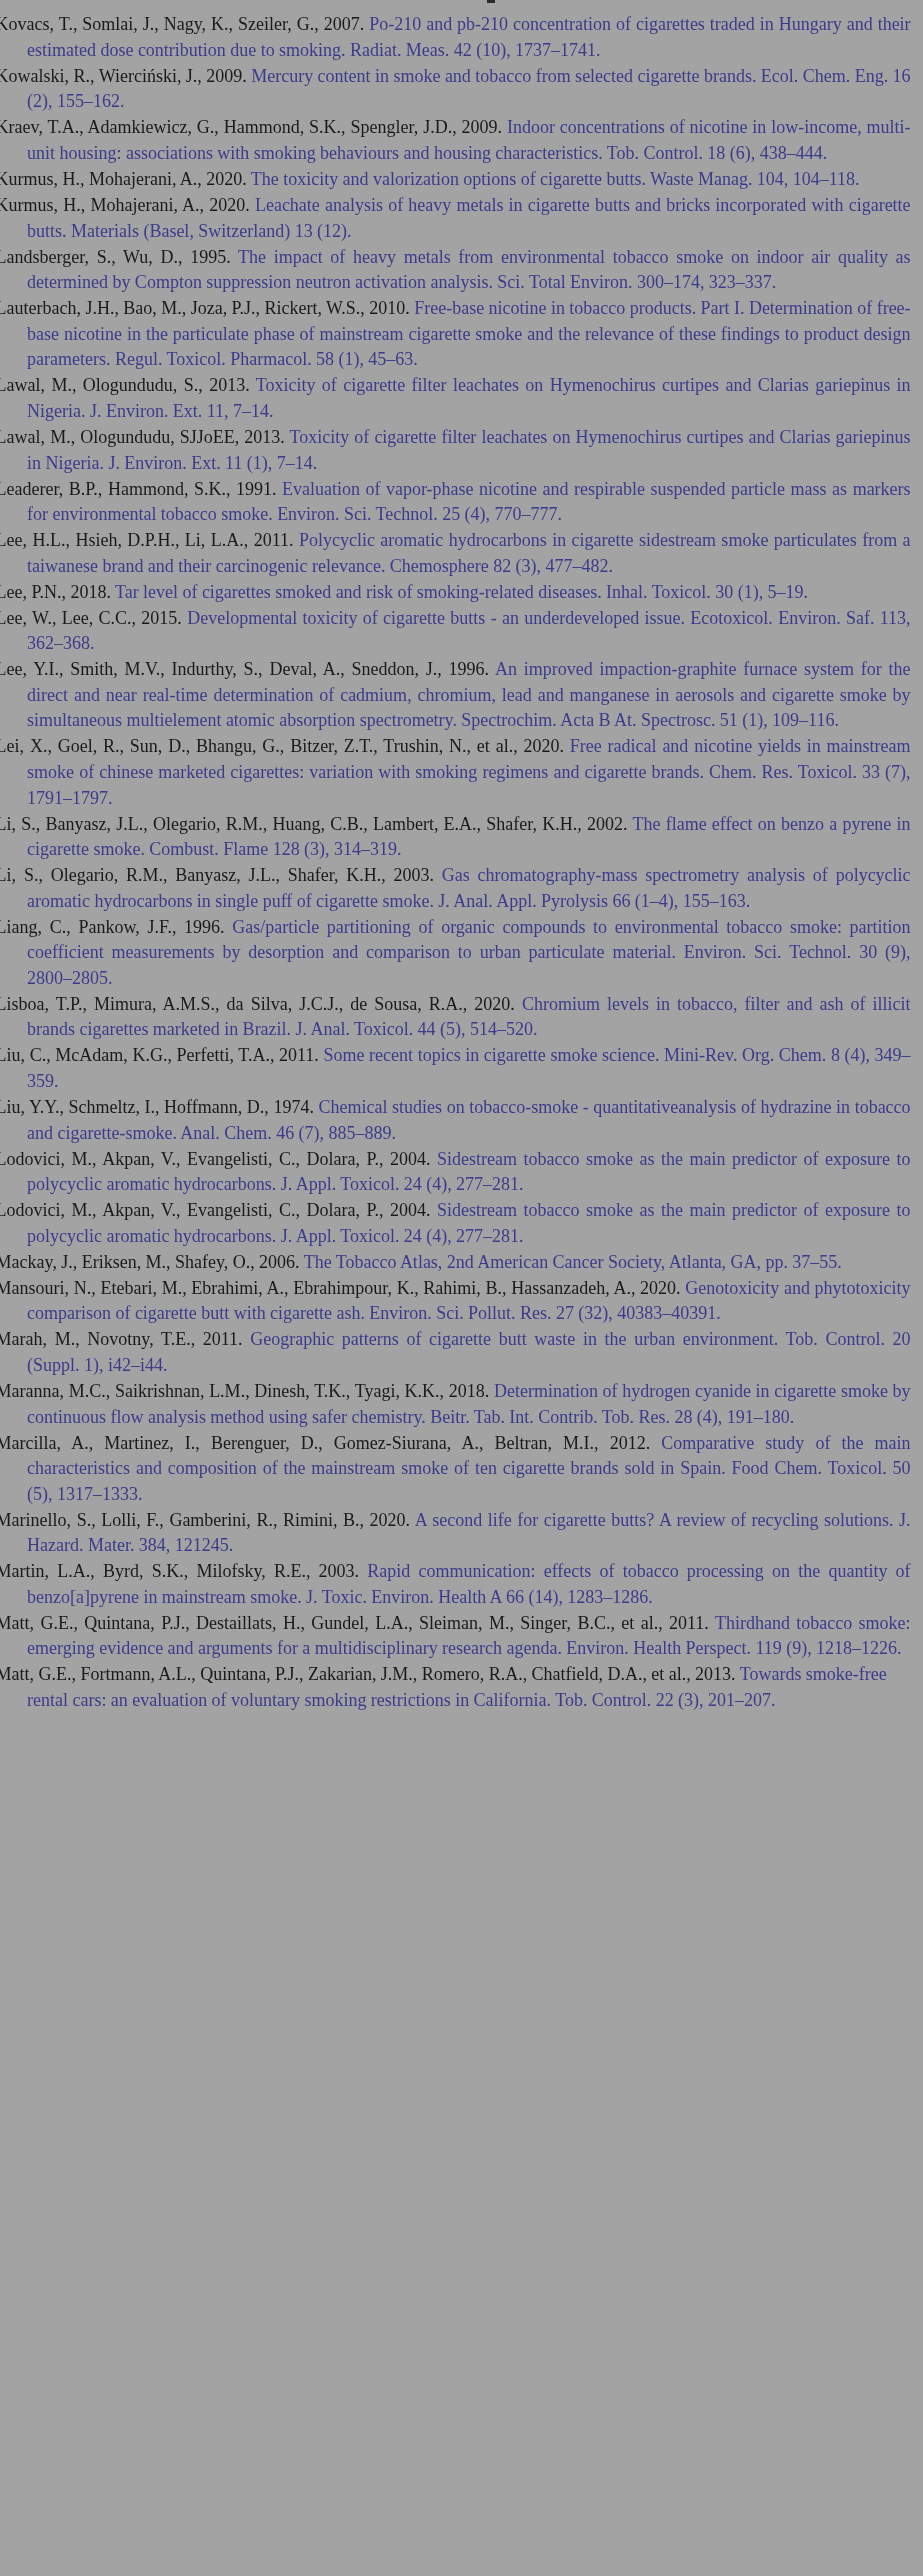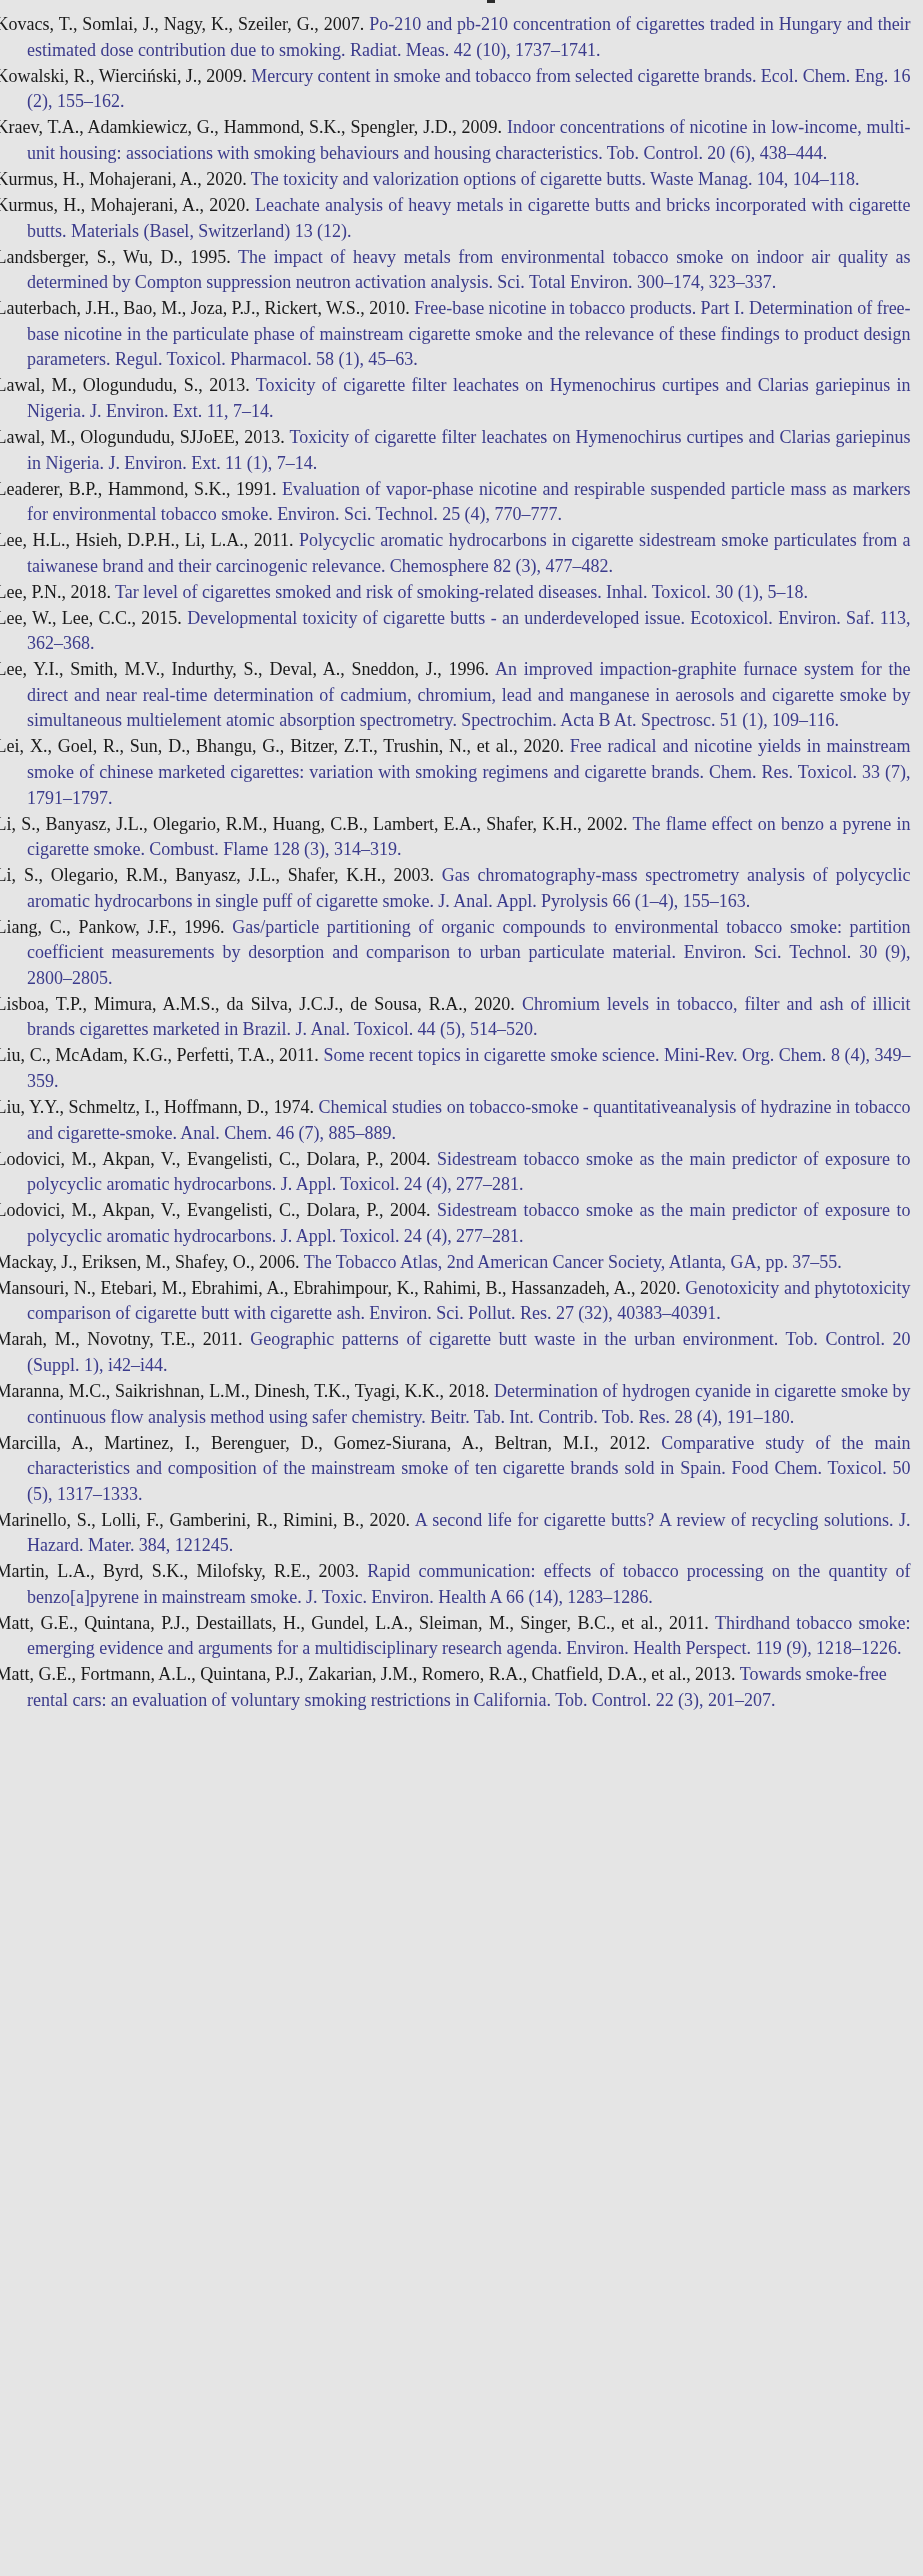"Kovacs, T., Somlai, J., Nagy," #page { background: #e5e5e5 -> #a3a3a3 }
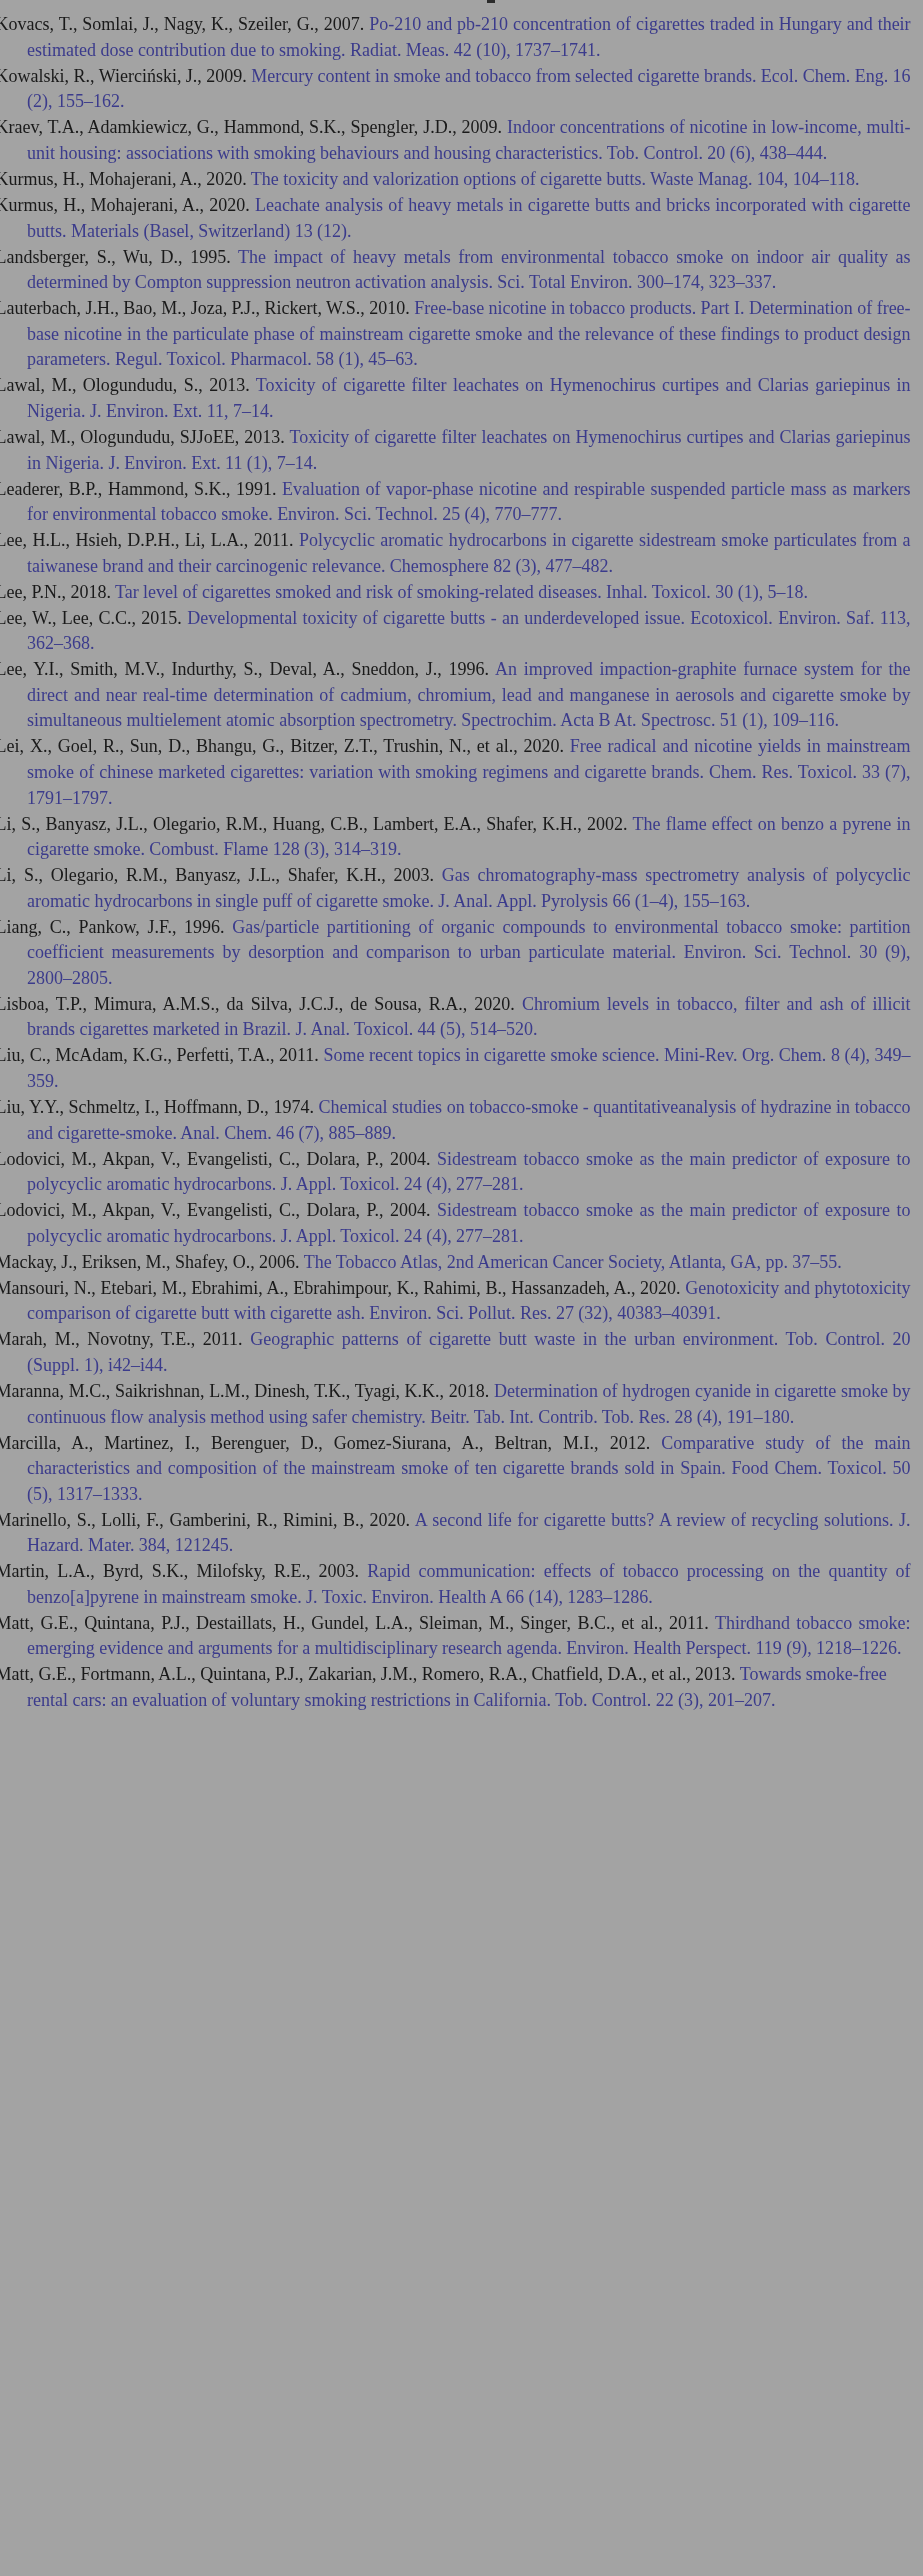"Indoor concentrations of nicotine in" span.title { text: 20 -> 18 }
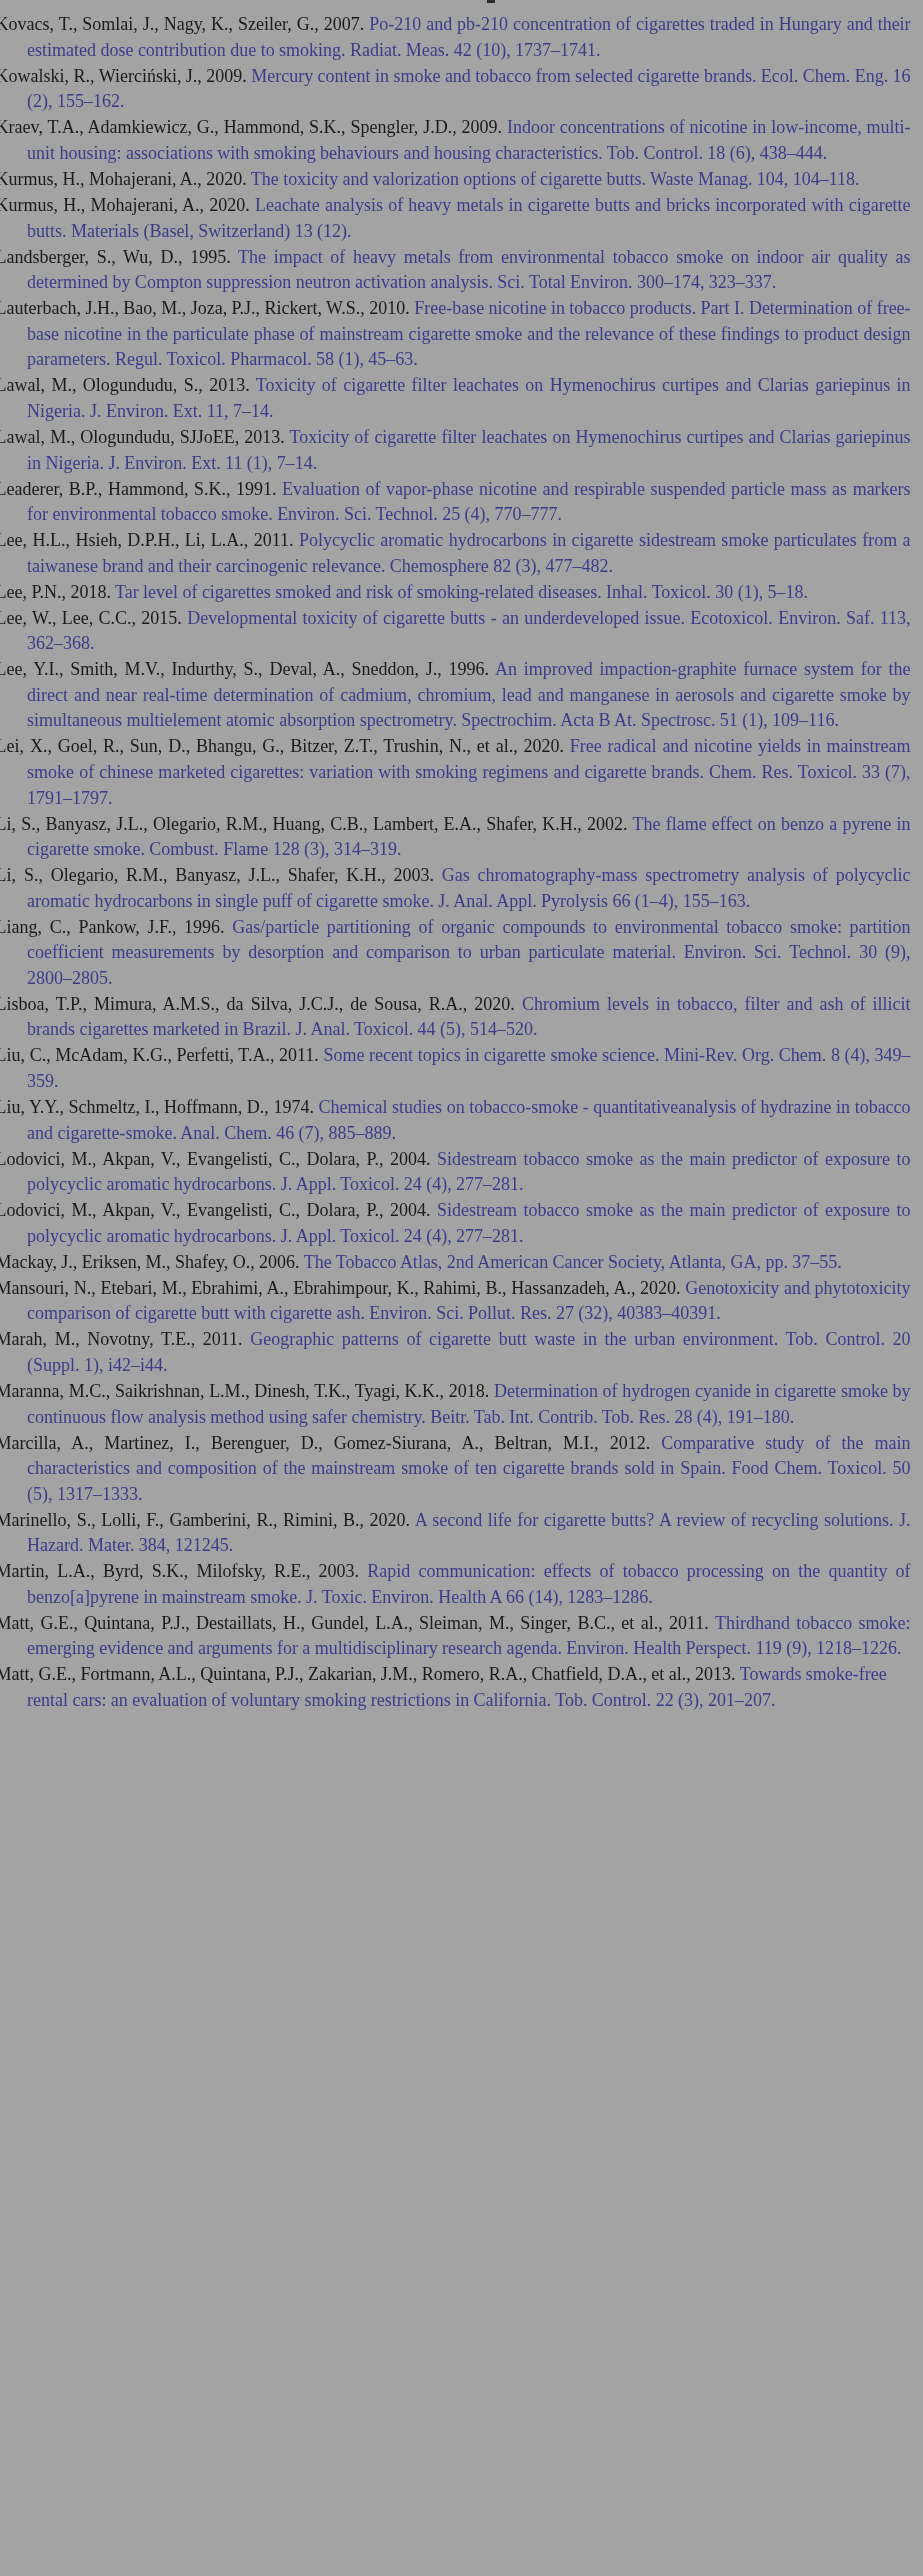"Tar level of cigarettes smoked" span.title { text: 18 -> 19 }
